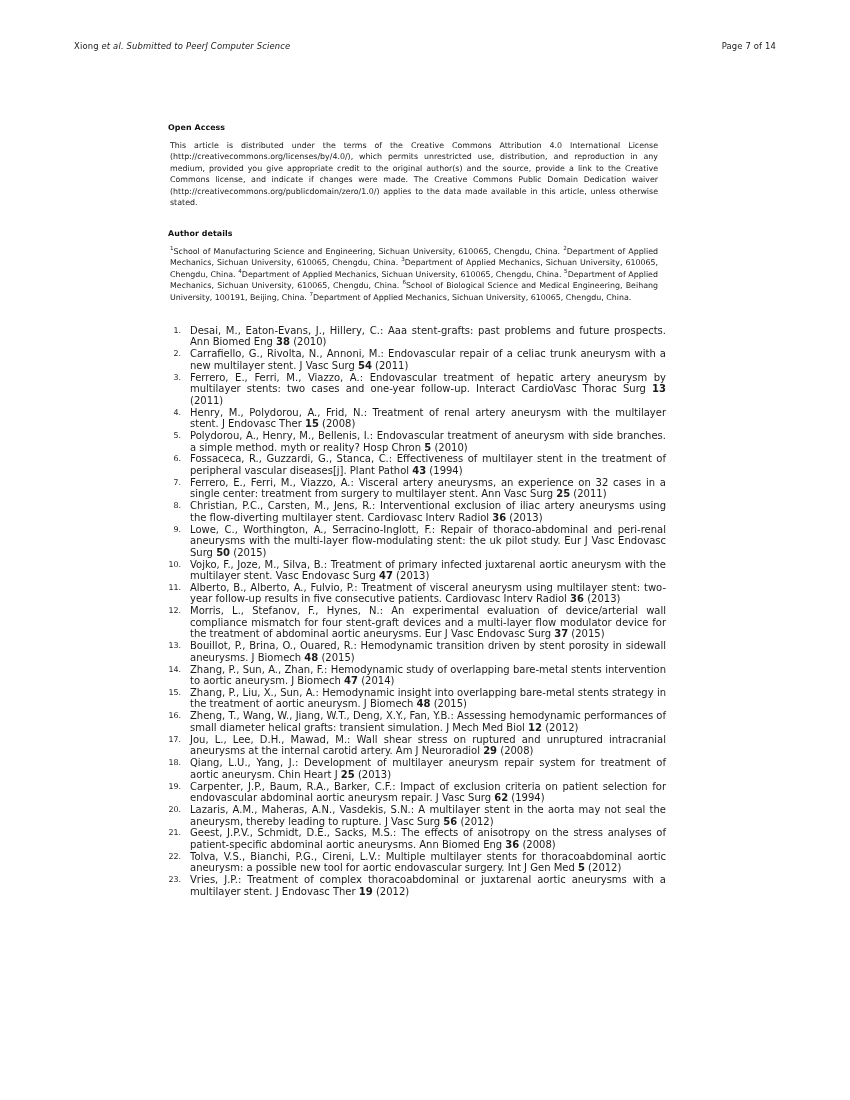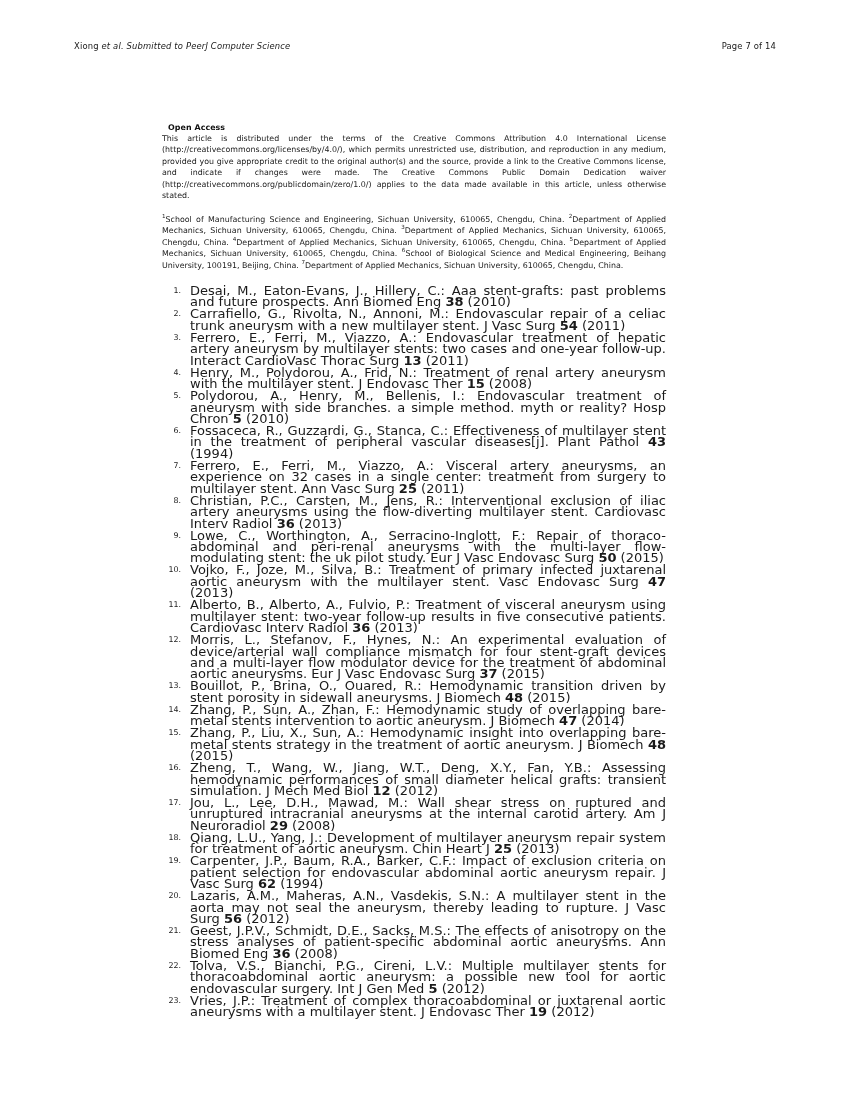"This article is distributed under" p.para { margin: 0 -> 8px }
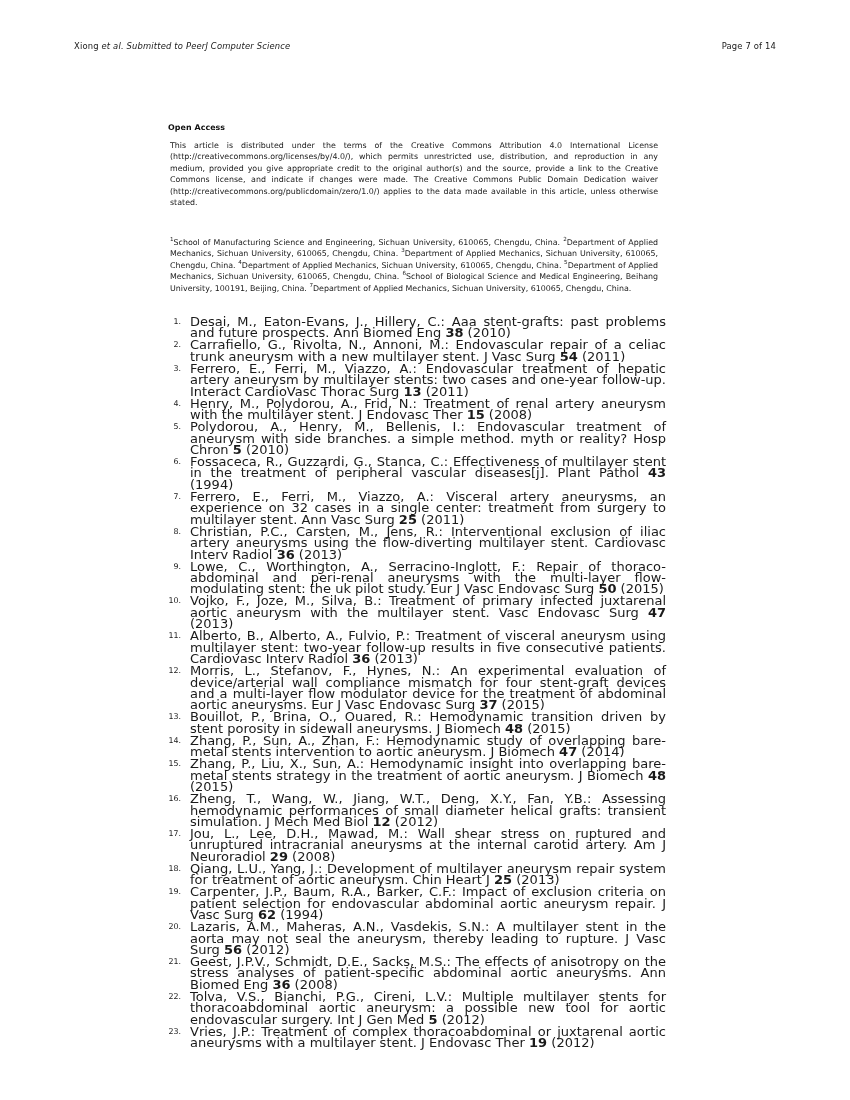"Author details" h2.section-heading { html: none -> <h2>Author details</h2> }
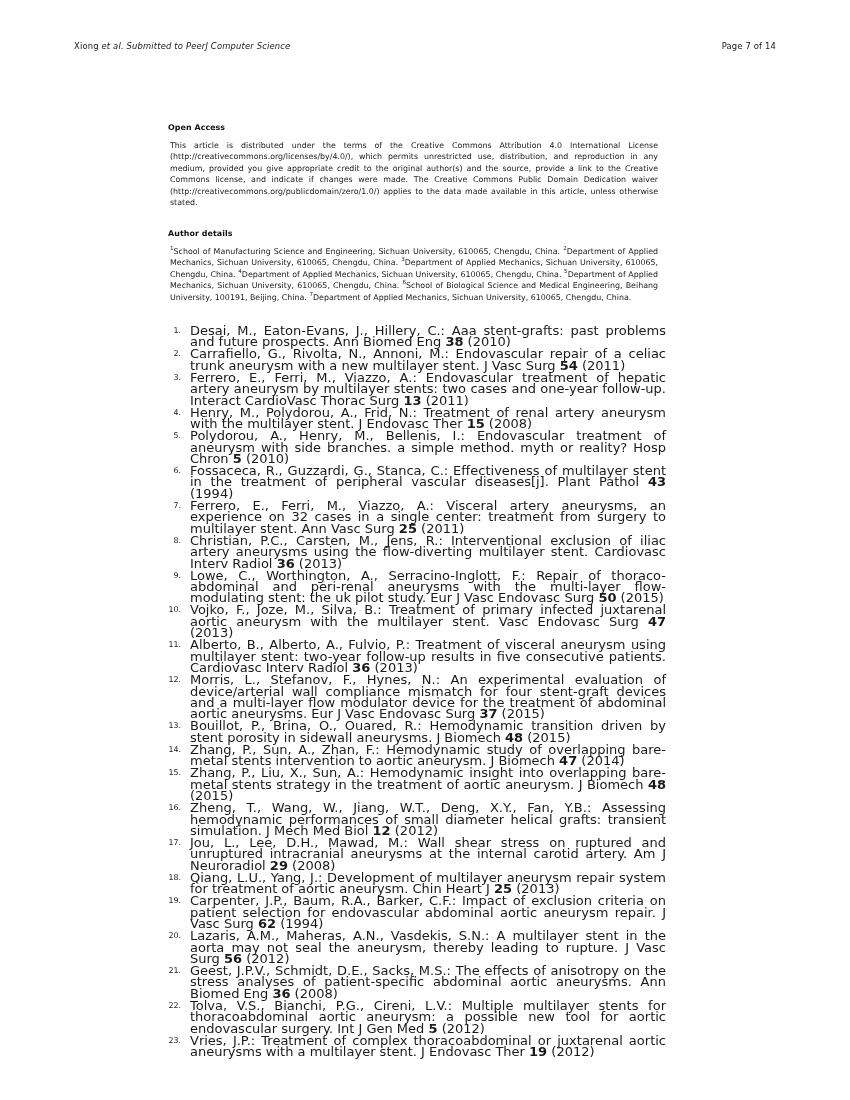"Desai, M., Eaton-Evans, J., Hillery," ol.reference-list > li { font-size: 13px -> 10px }
